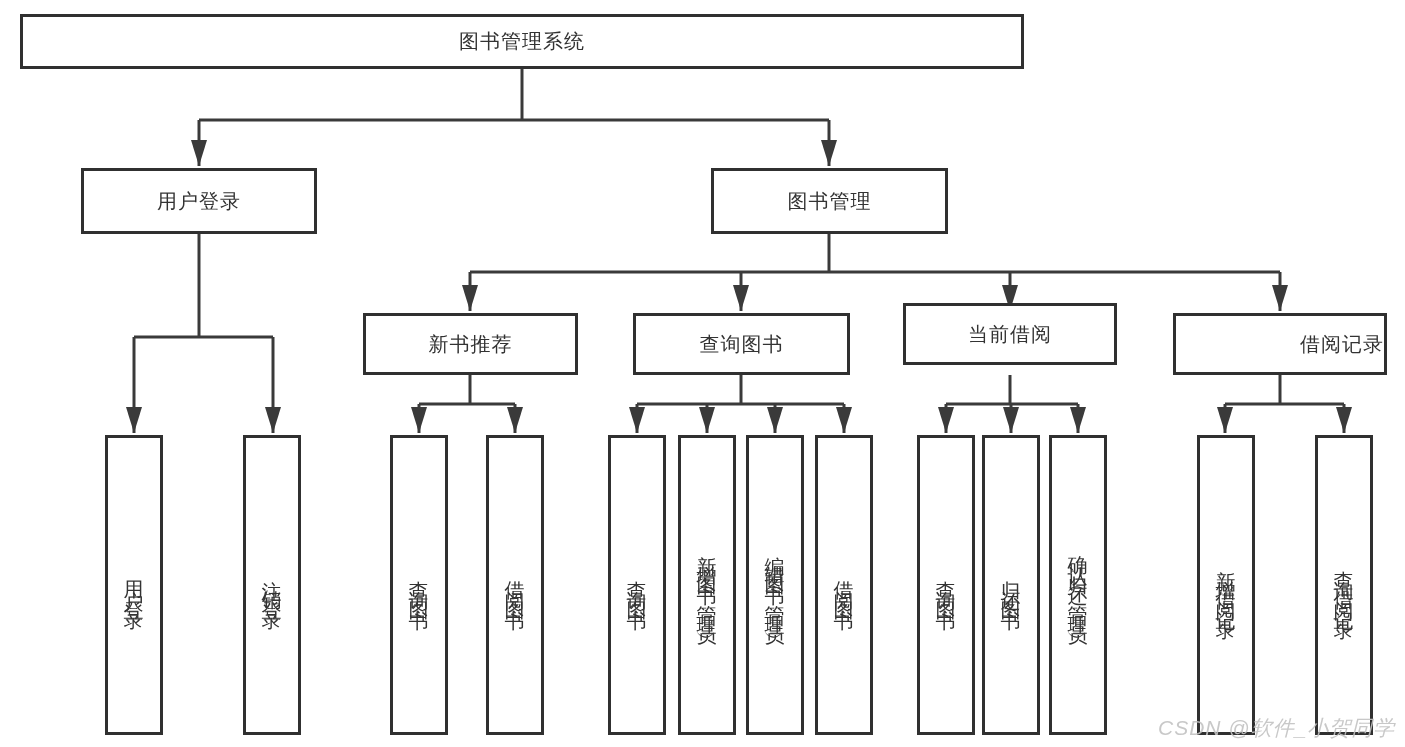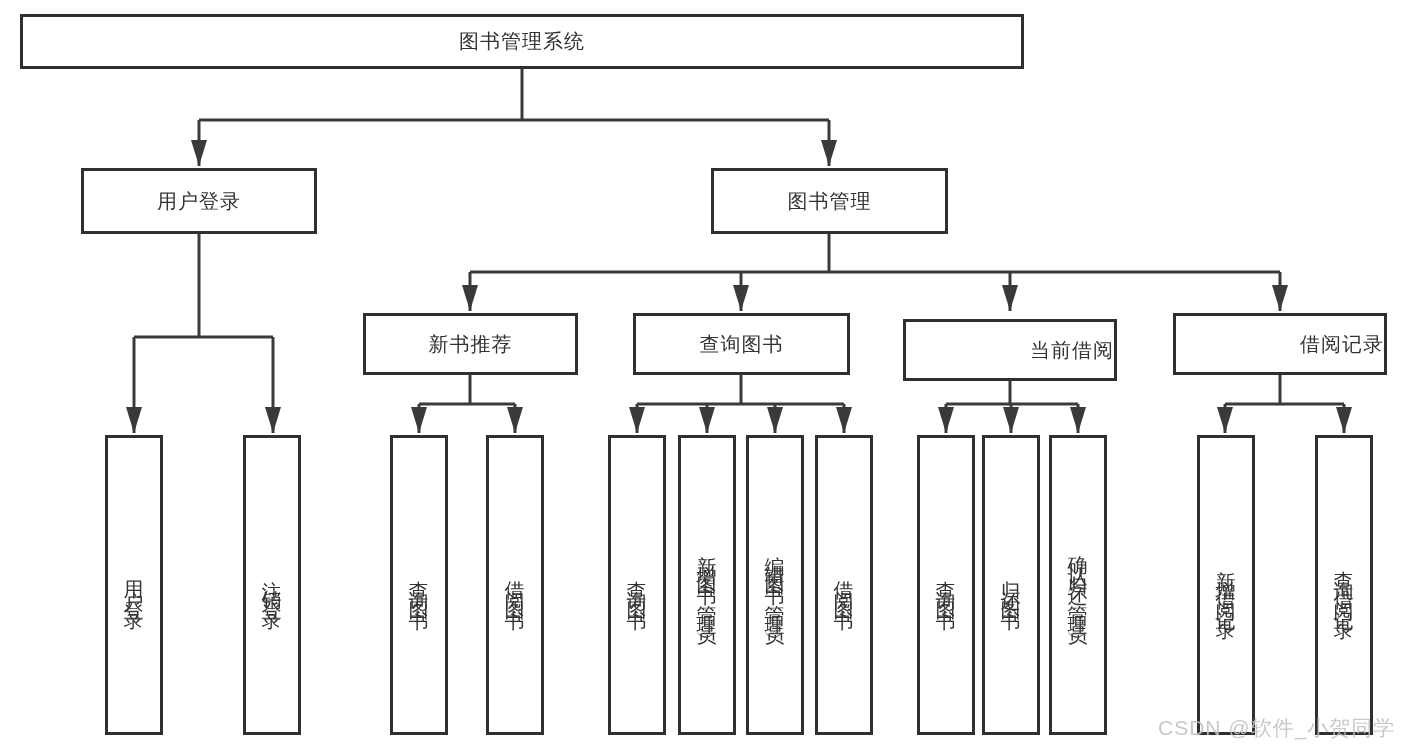"当前借阅" div.node { justify-content: flex-end -> none; top: 319px -> 303px }
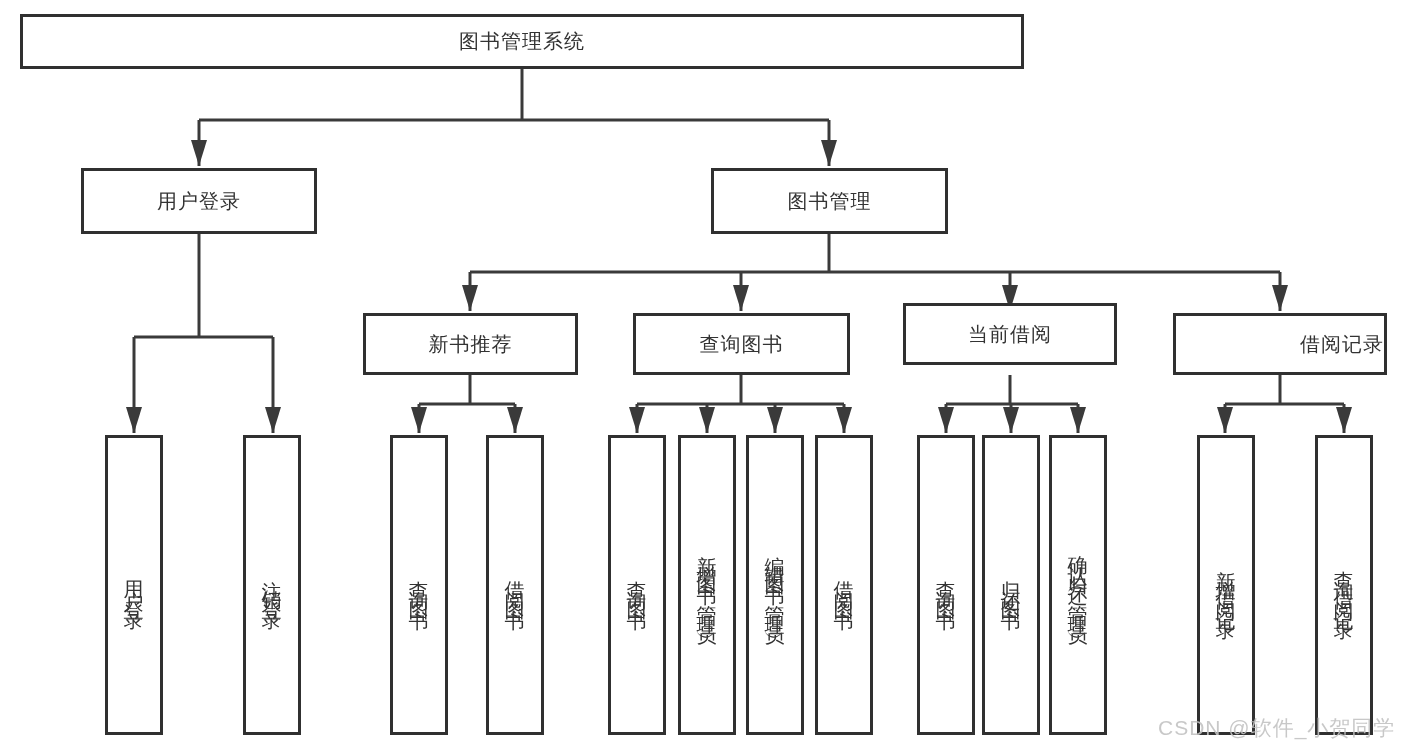"CSDN @软件_小贺同学" .watermark { font-style: none -> italic }
